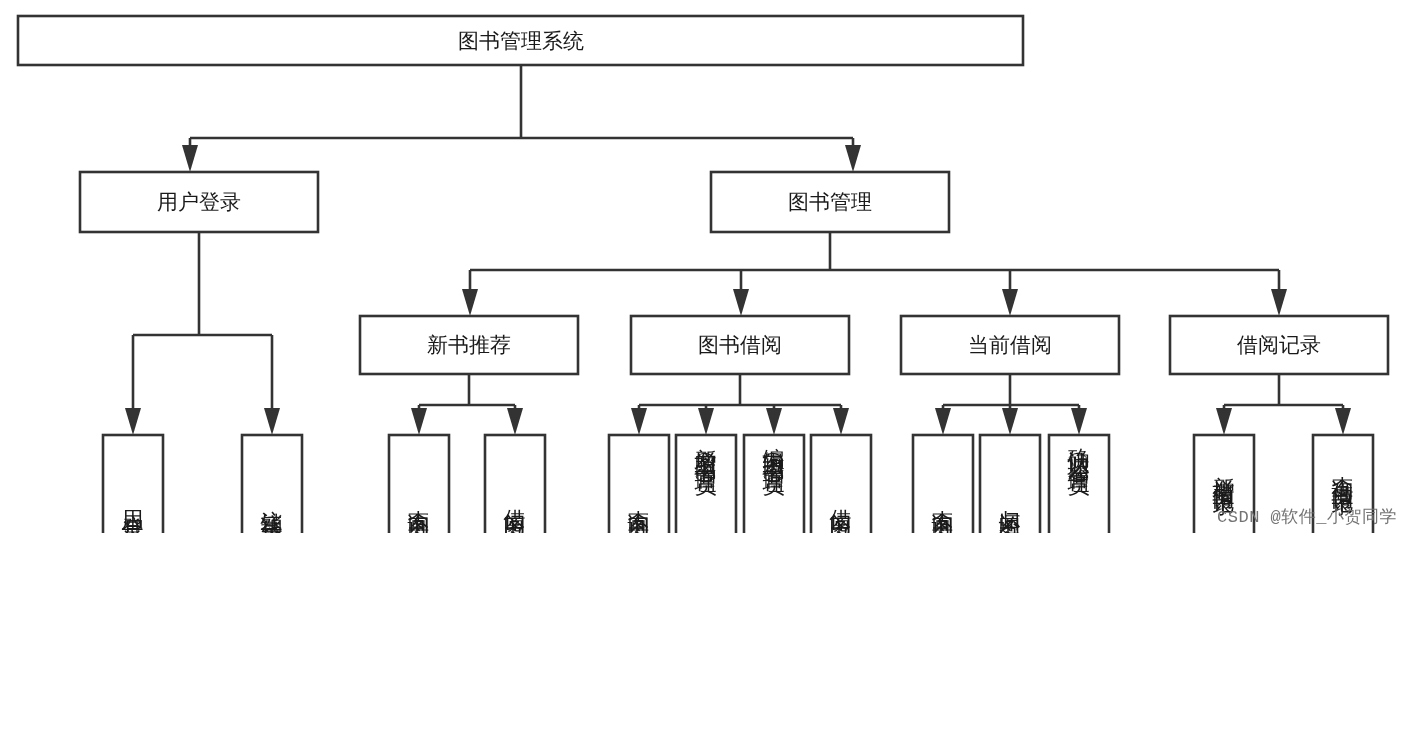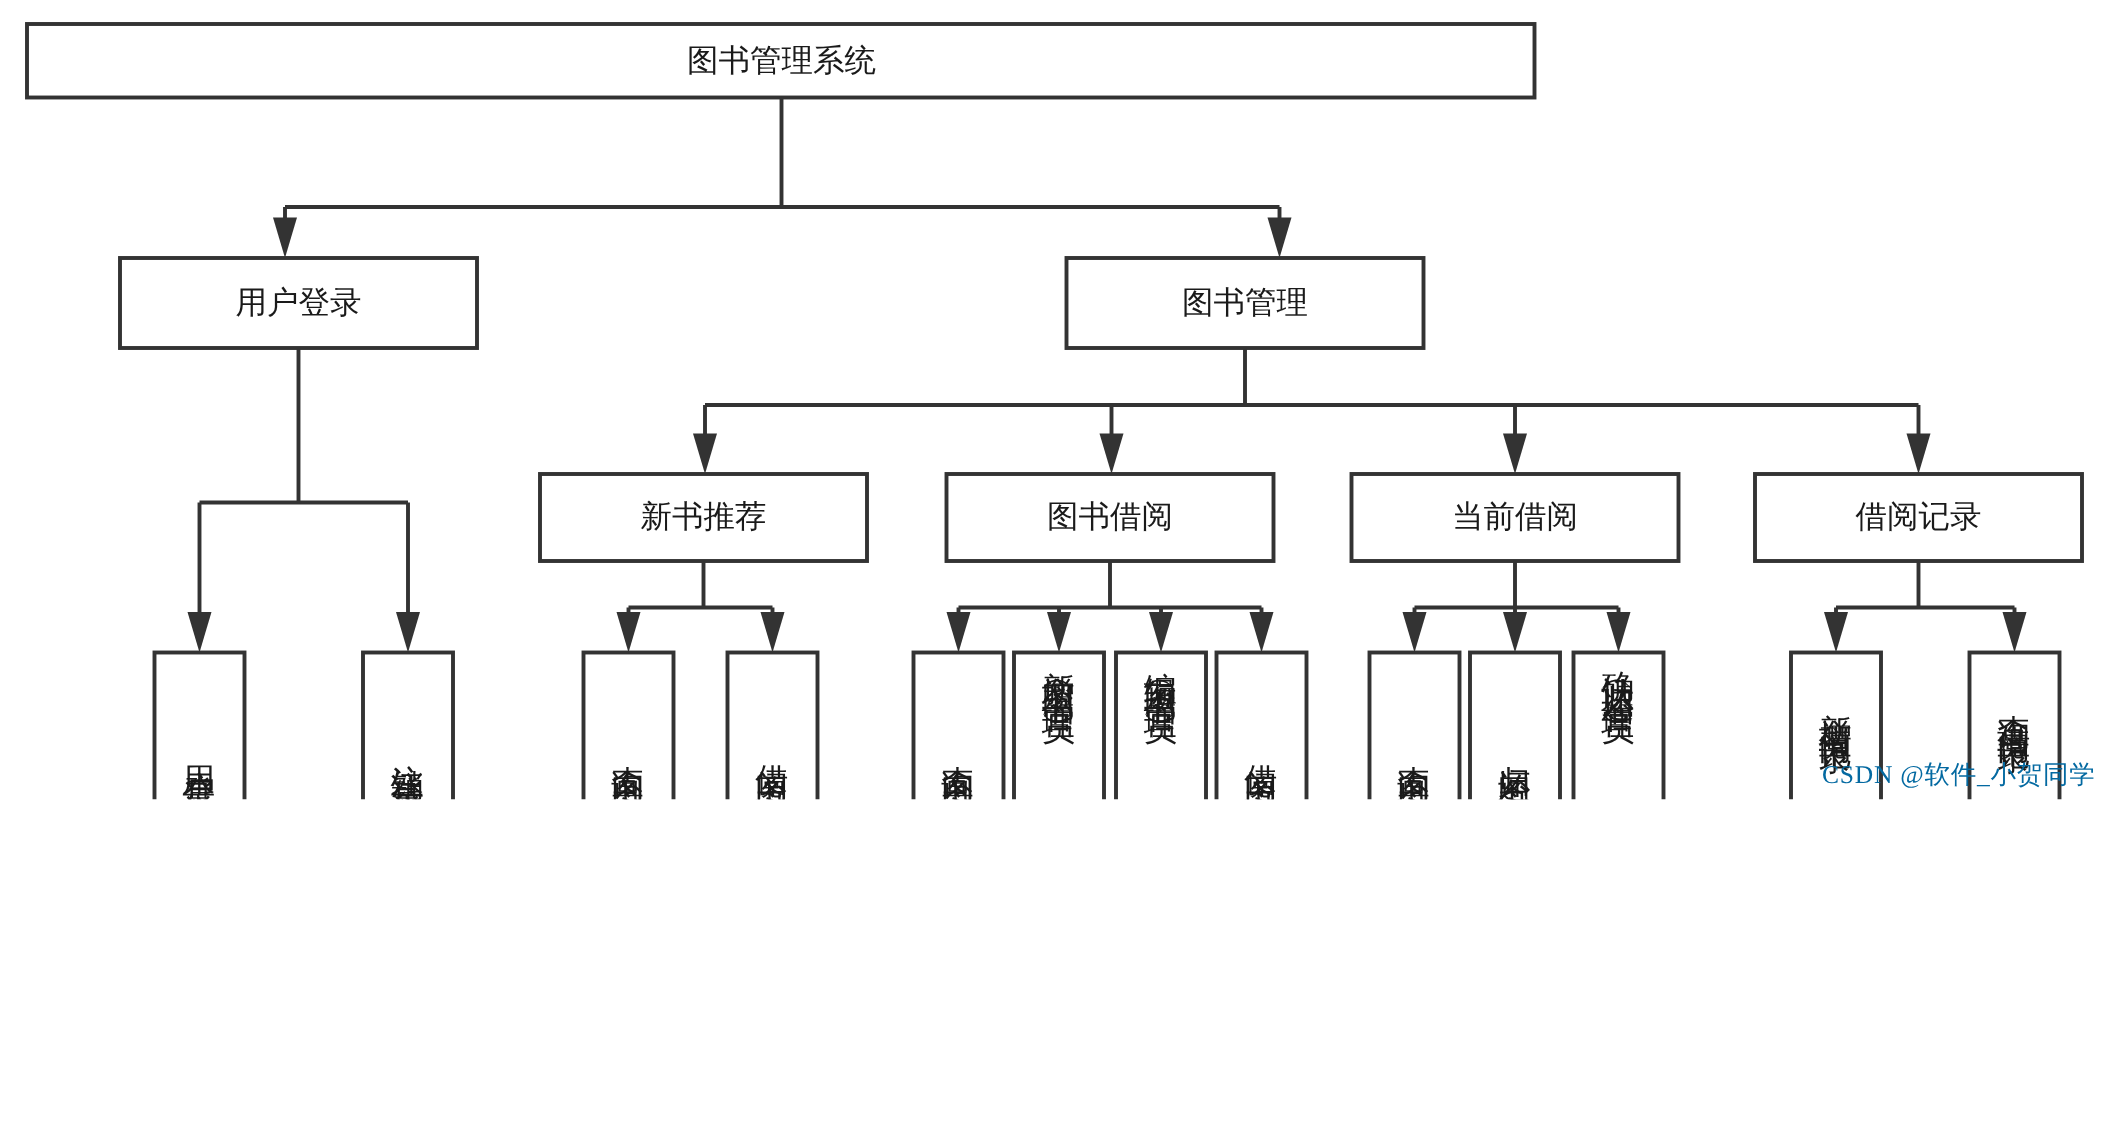"CSDN @软件_小贺同学" .watermark { color: #0369a1 -> #737373; font-family: Liberation Serif, serif -> Liberation Mono, monospace }
